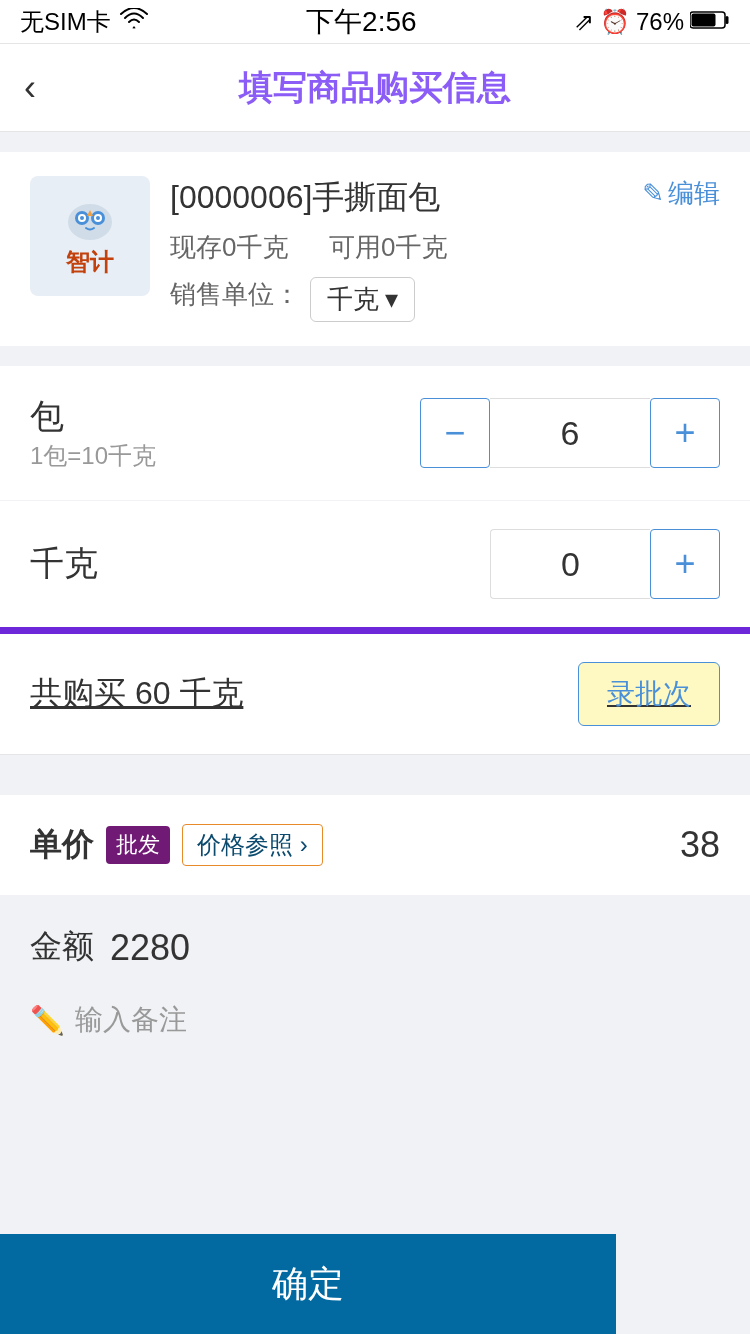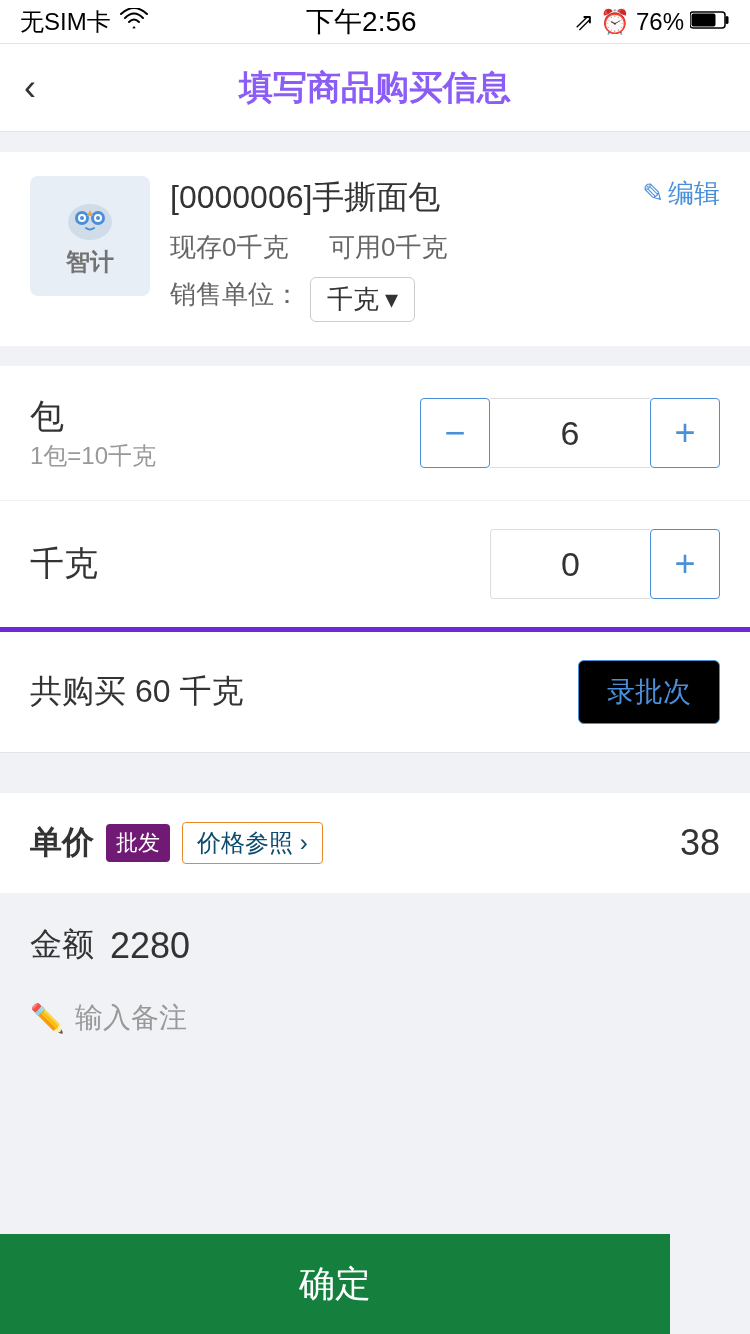"智计" .owl-text { color: #737373 -> #c2410c }
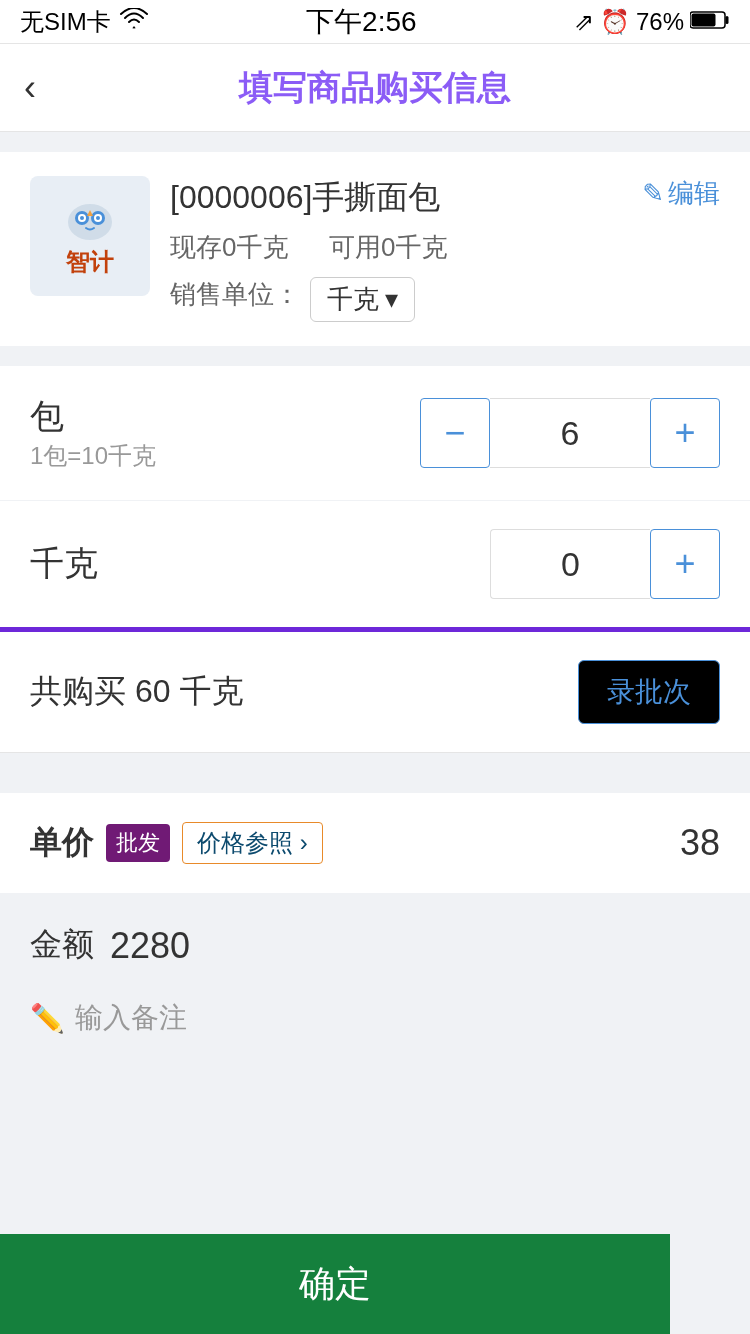"共购买 60 千克" div.summary-row { border-top: 5px solid #6d28d9 -> 7px solid #6d28d9; text-decoration: none -> underline }
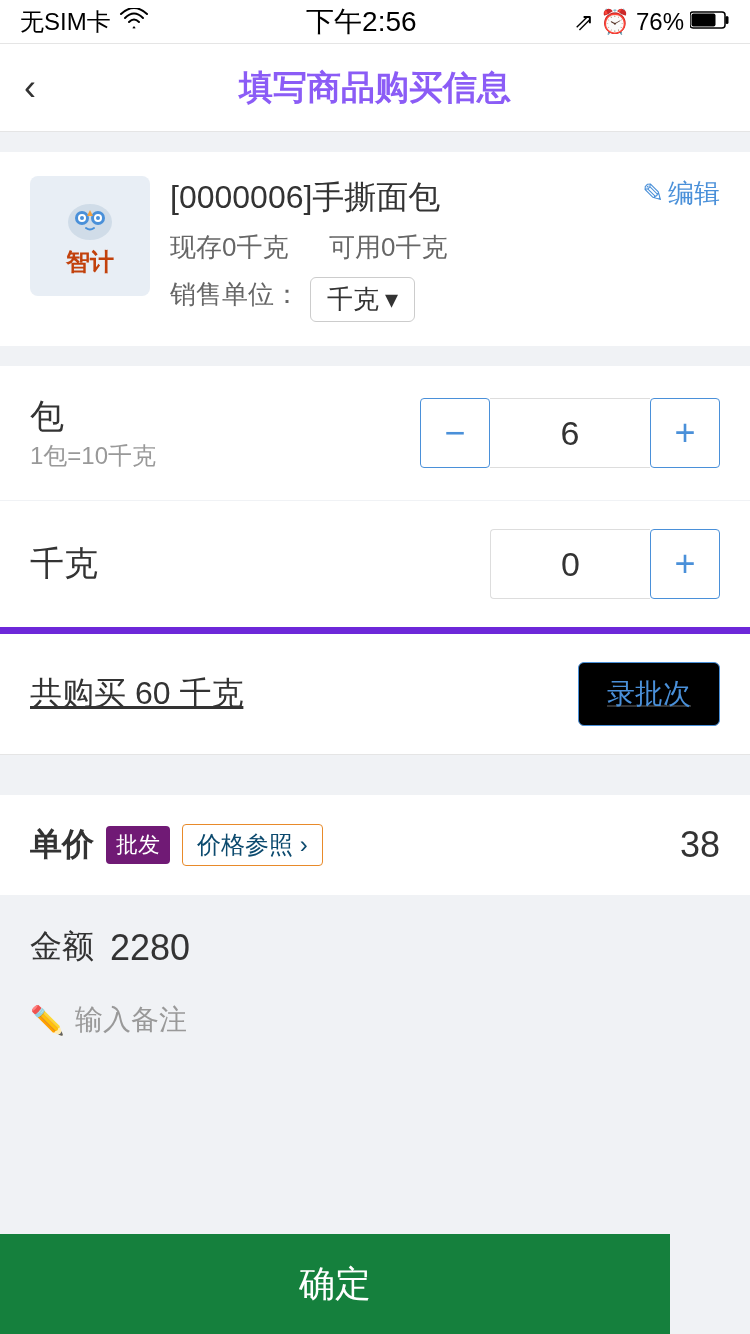"录批次" .batch-btn { background: #000000 -> #fef9c3 }
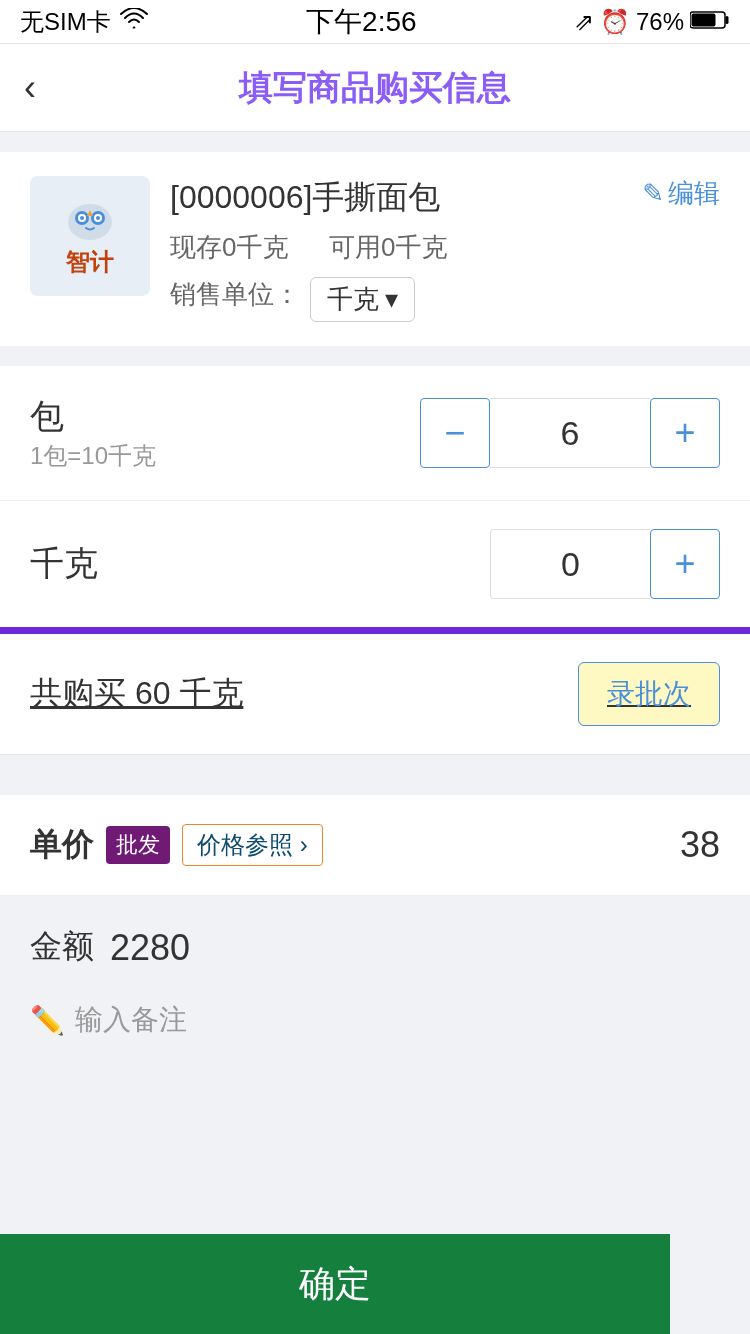"确定" .confirm-btn { background: #15803d -> #0369a1; width: 670px -> 616px }
